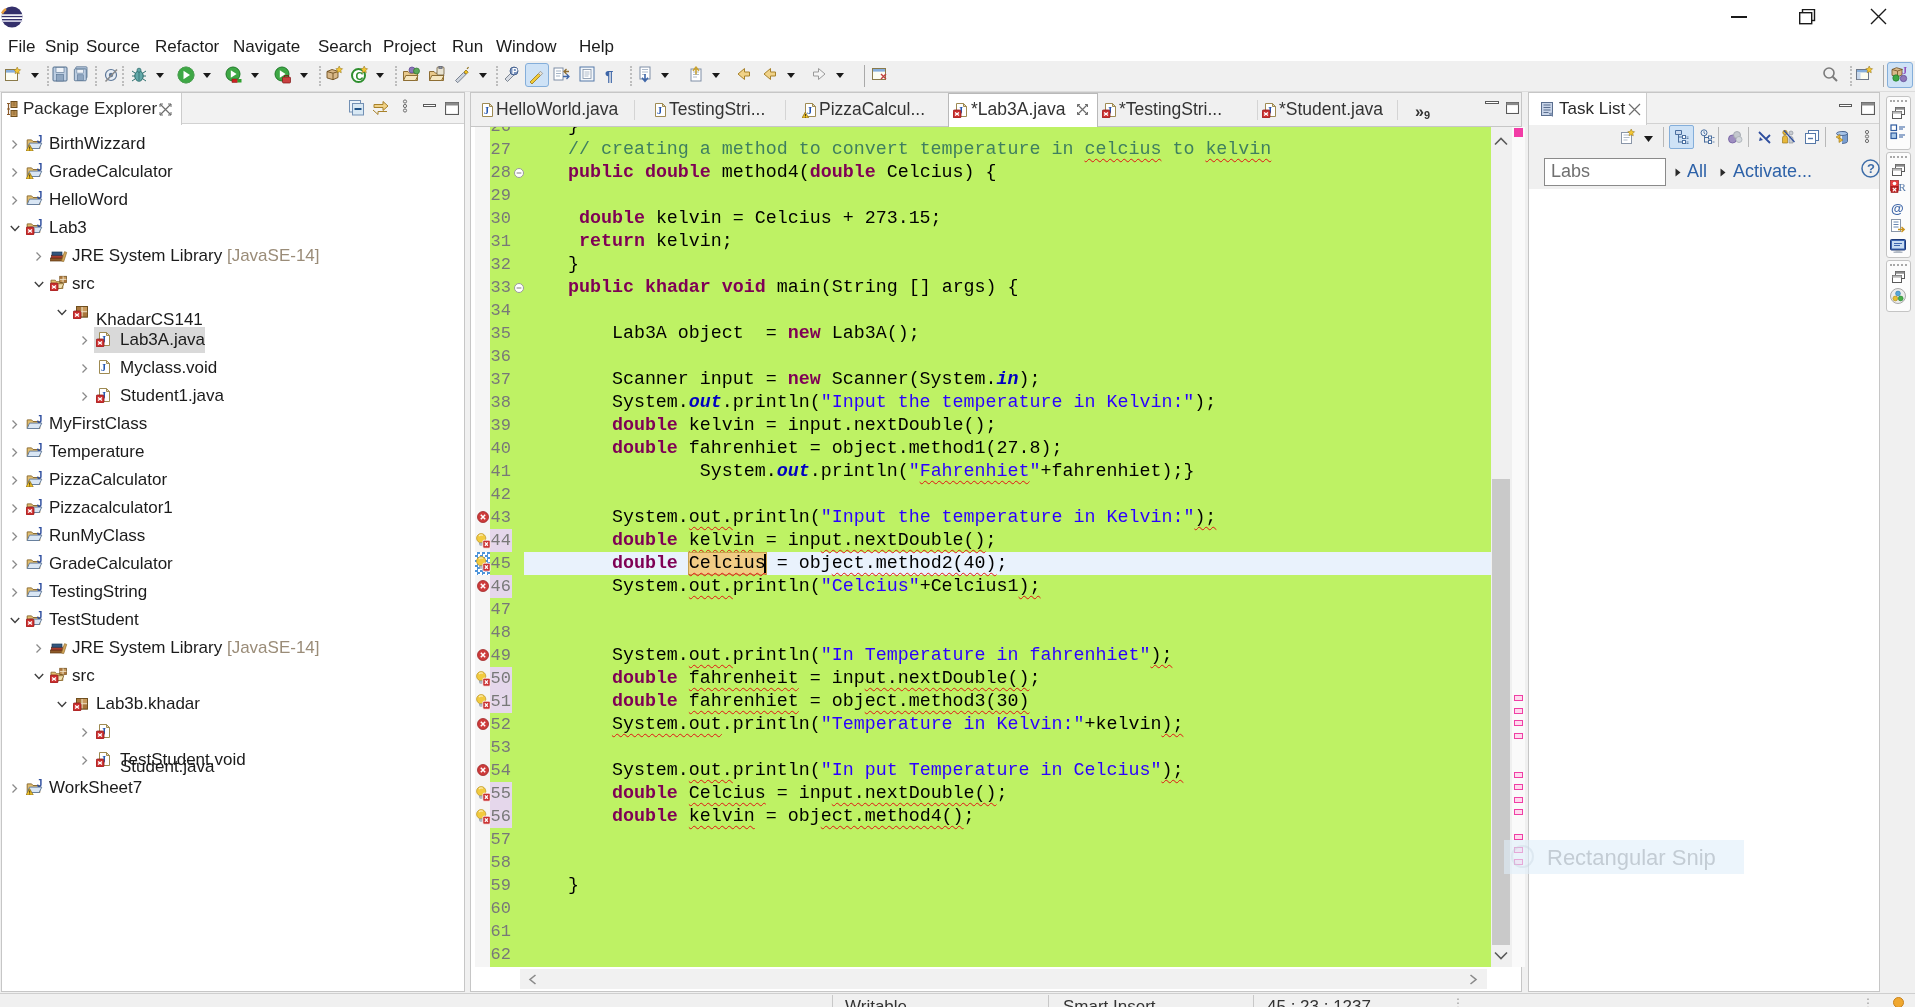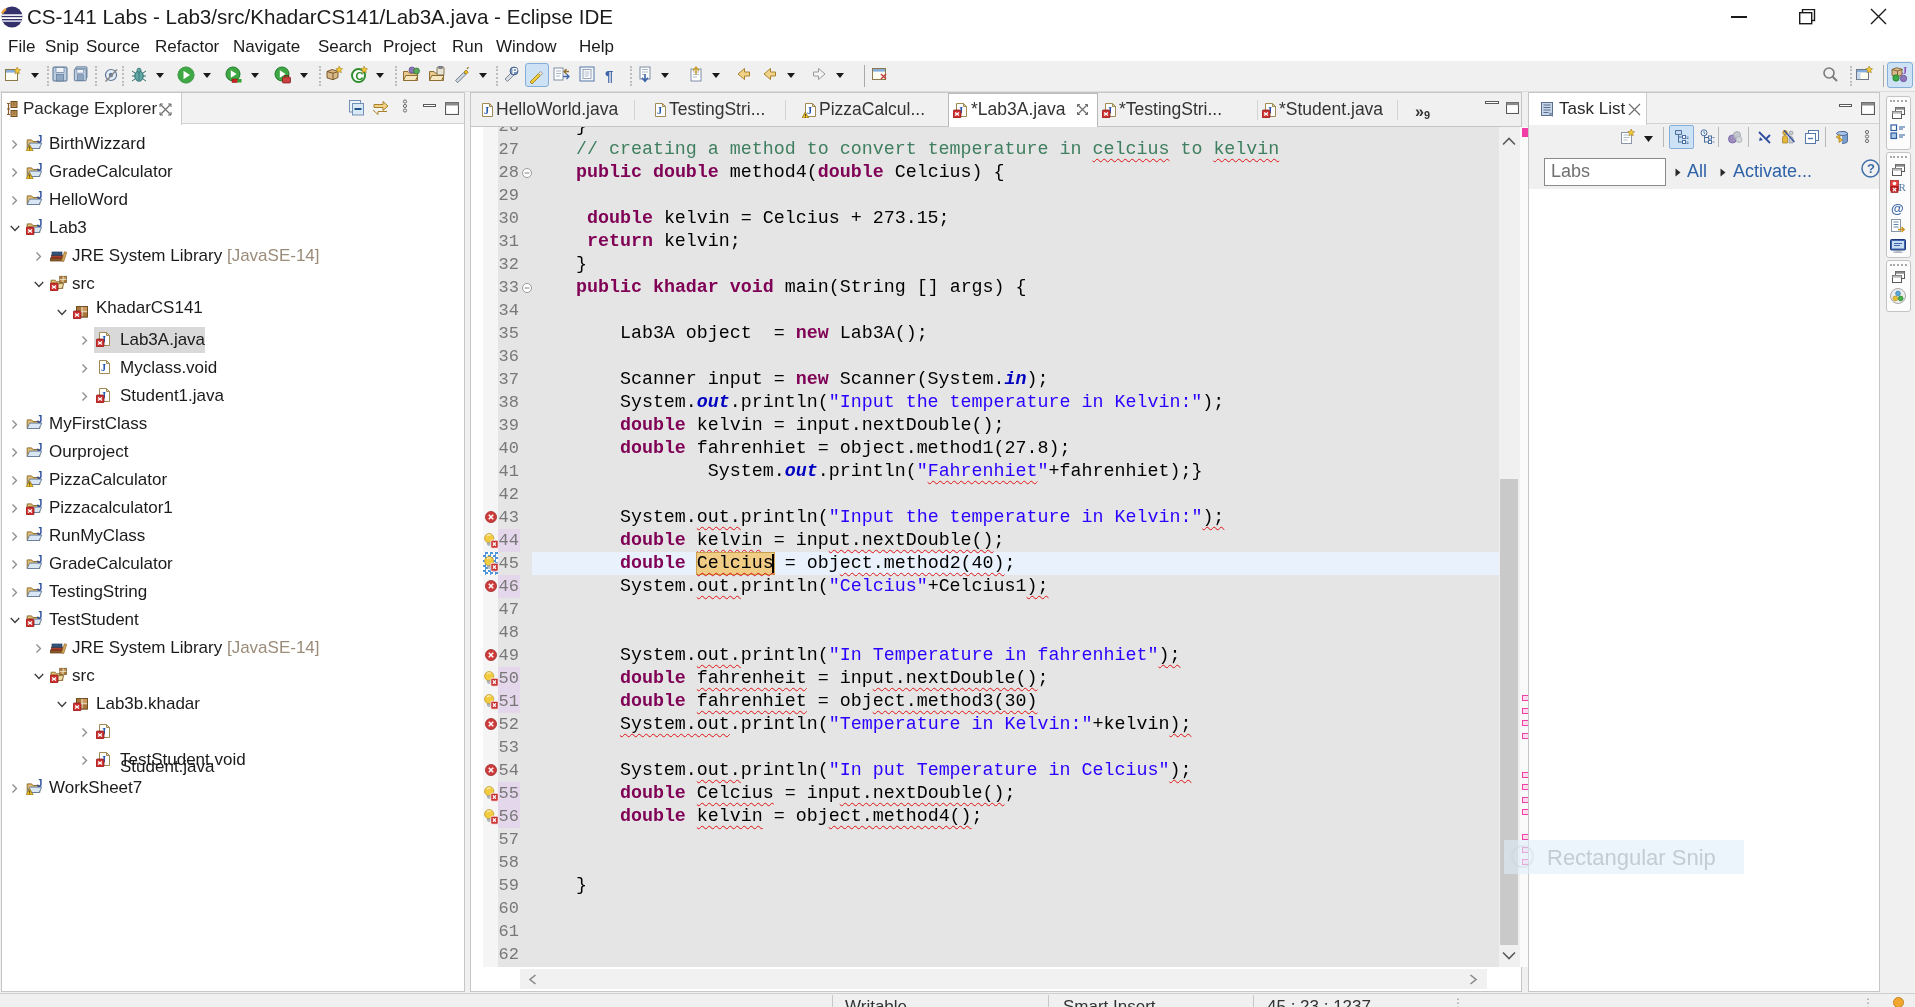"CS-141 Labs -" div { html: <div>CS-141 Labs - Lab3/src/KhadarCS141/Lab3A.java - Eclipse IDE</div> -> none }
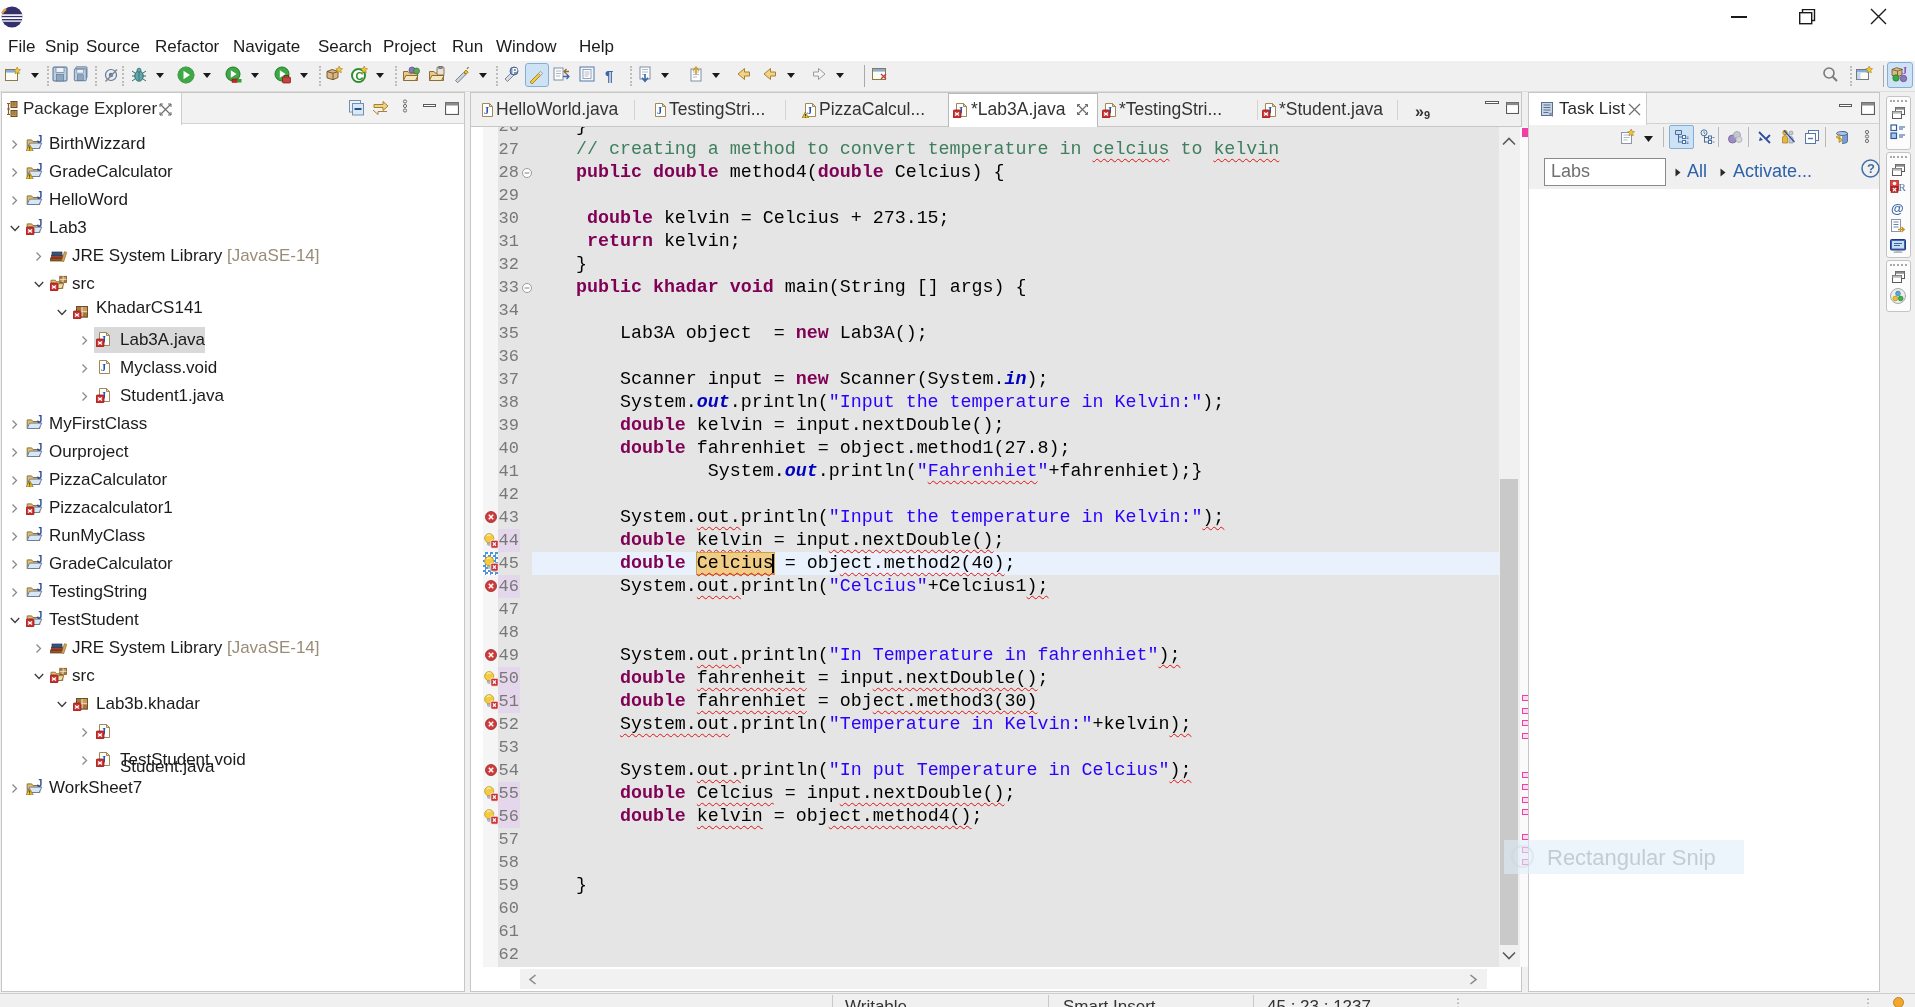"26" #ebody { background: #e5e5e5 -> #bef264; left: 12px -> 4px }
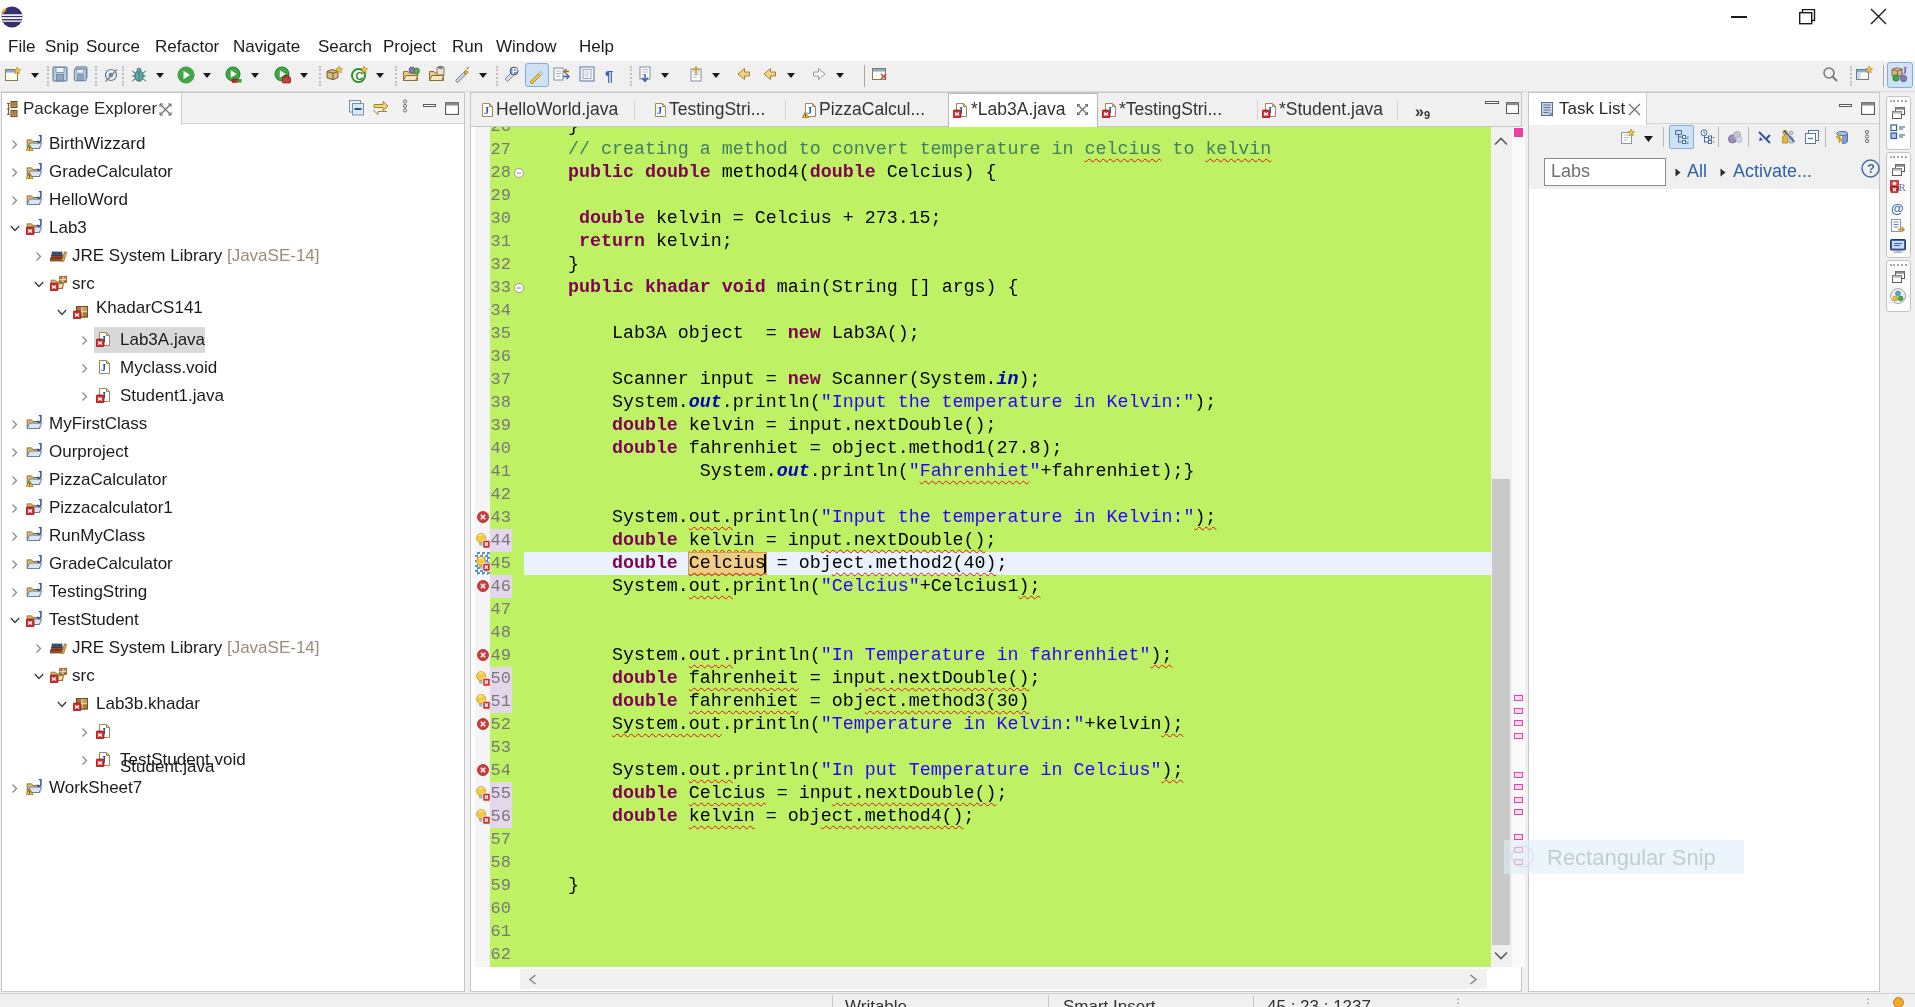"KhadarCS141" div.tl { top: 169px -> 181px }
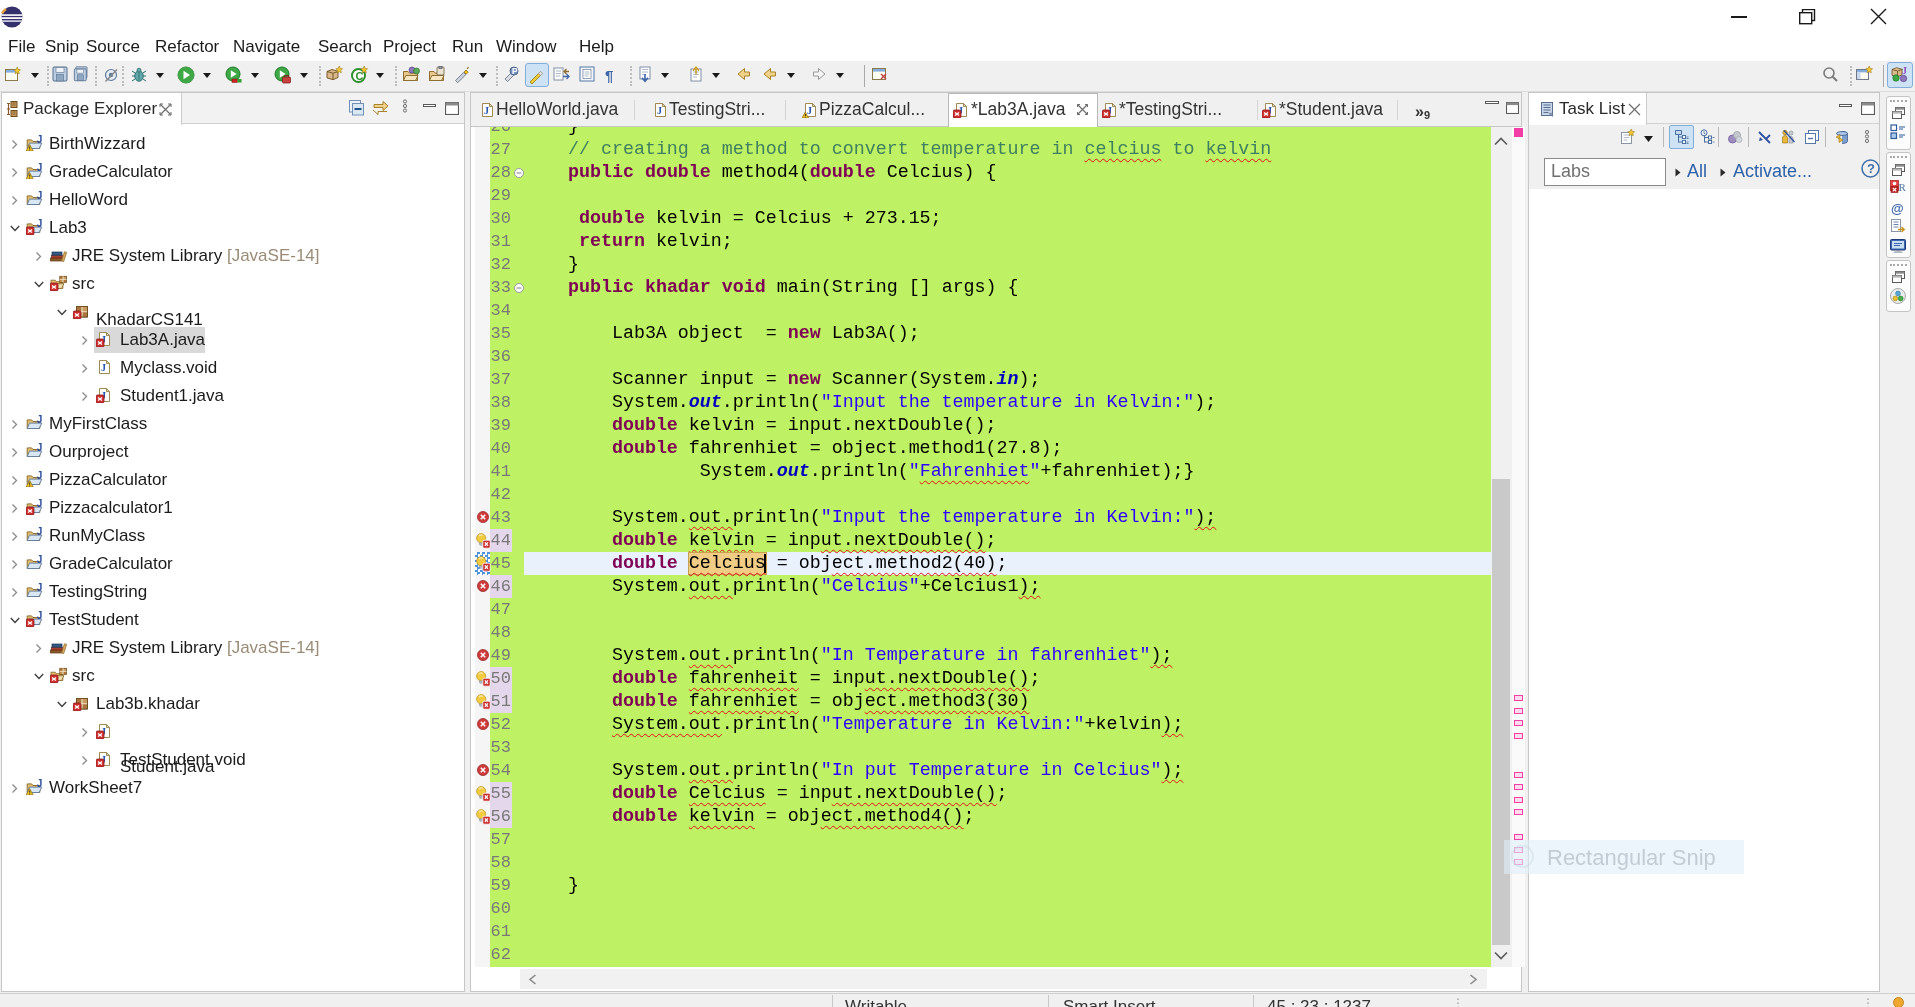"Ourproject" div.tl { text: Ourproject -> Temperature }
